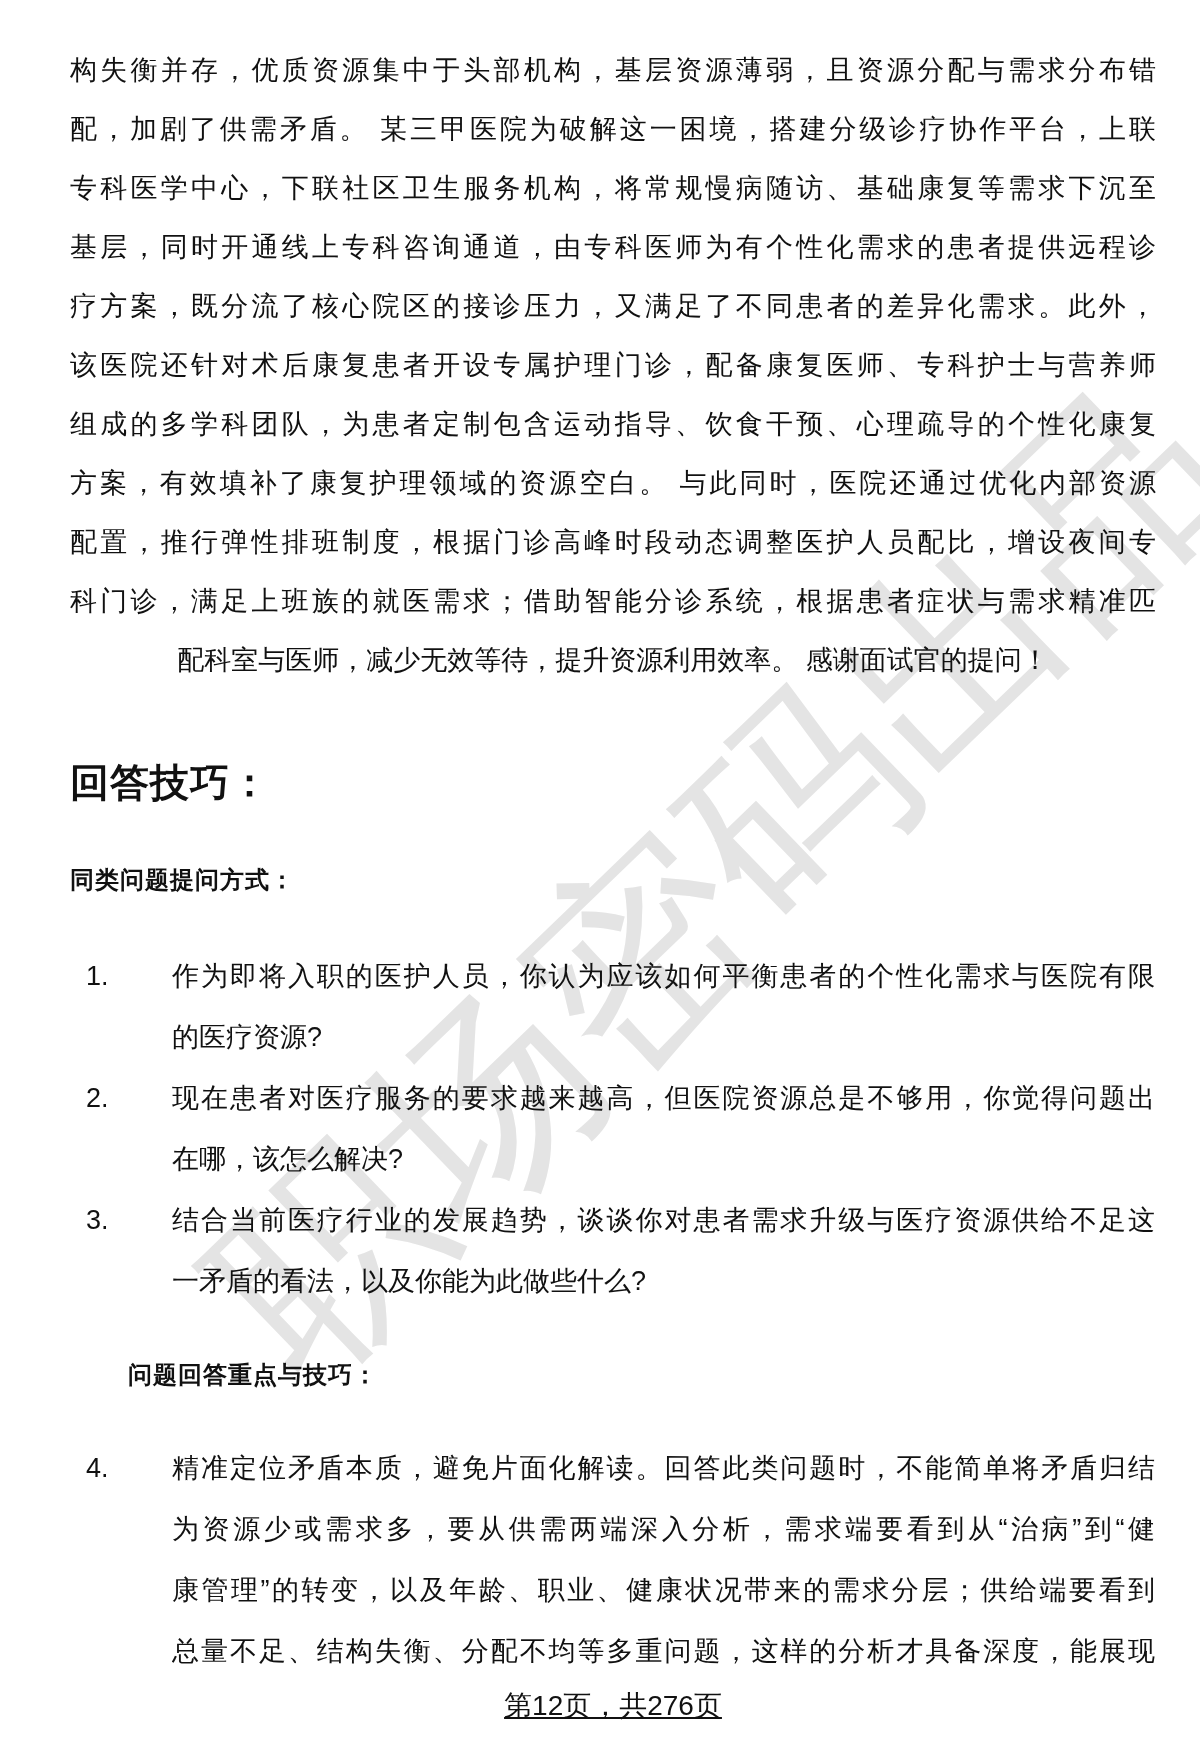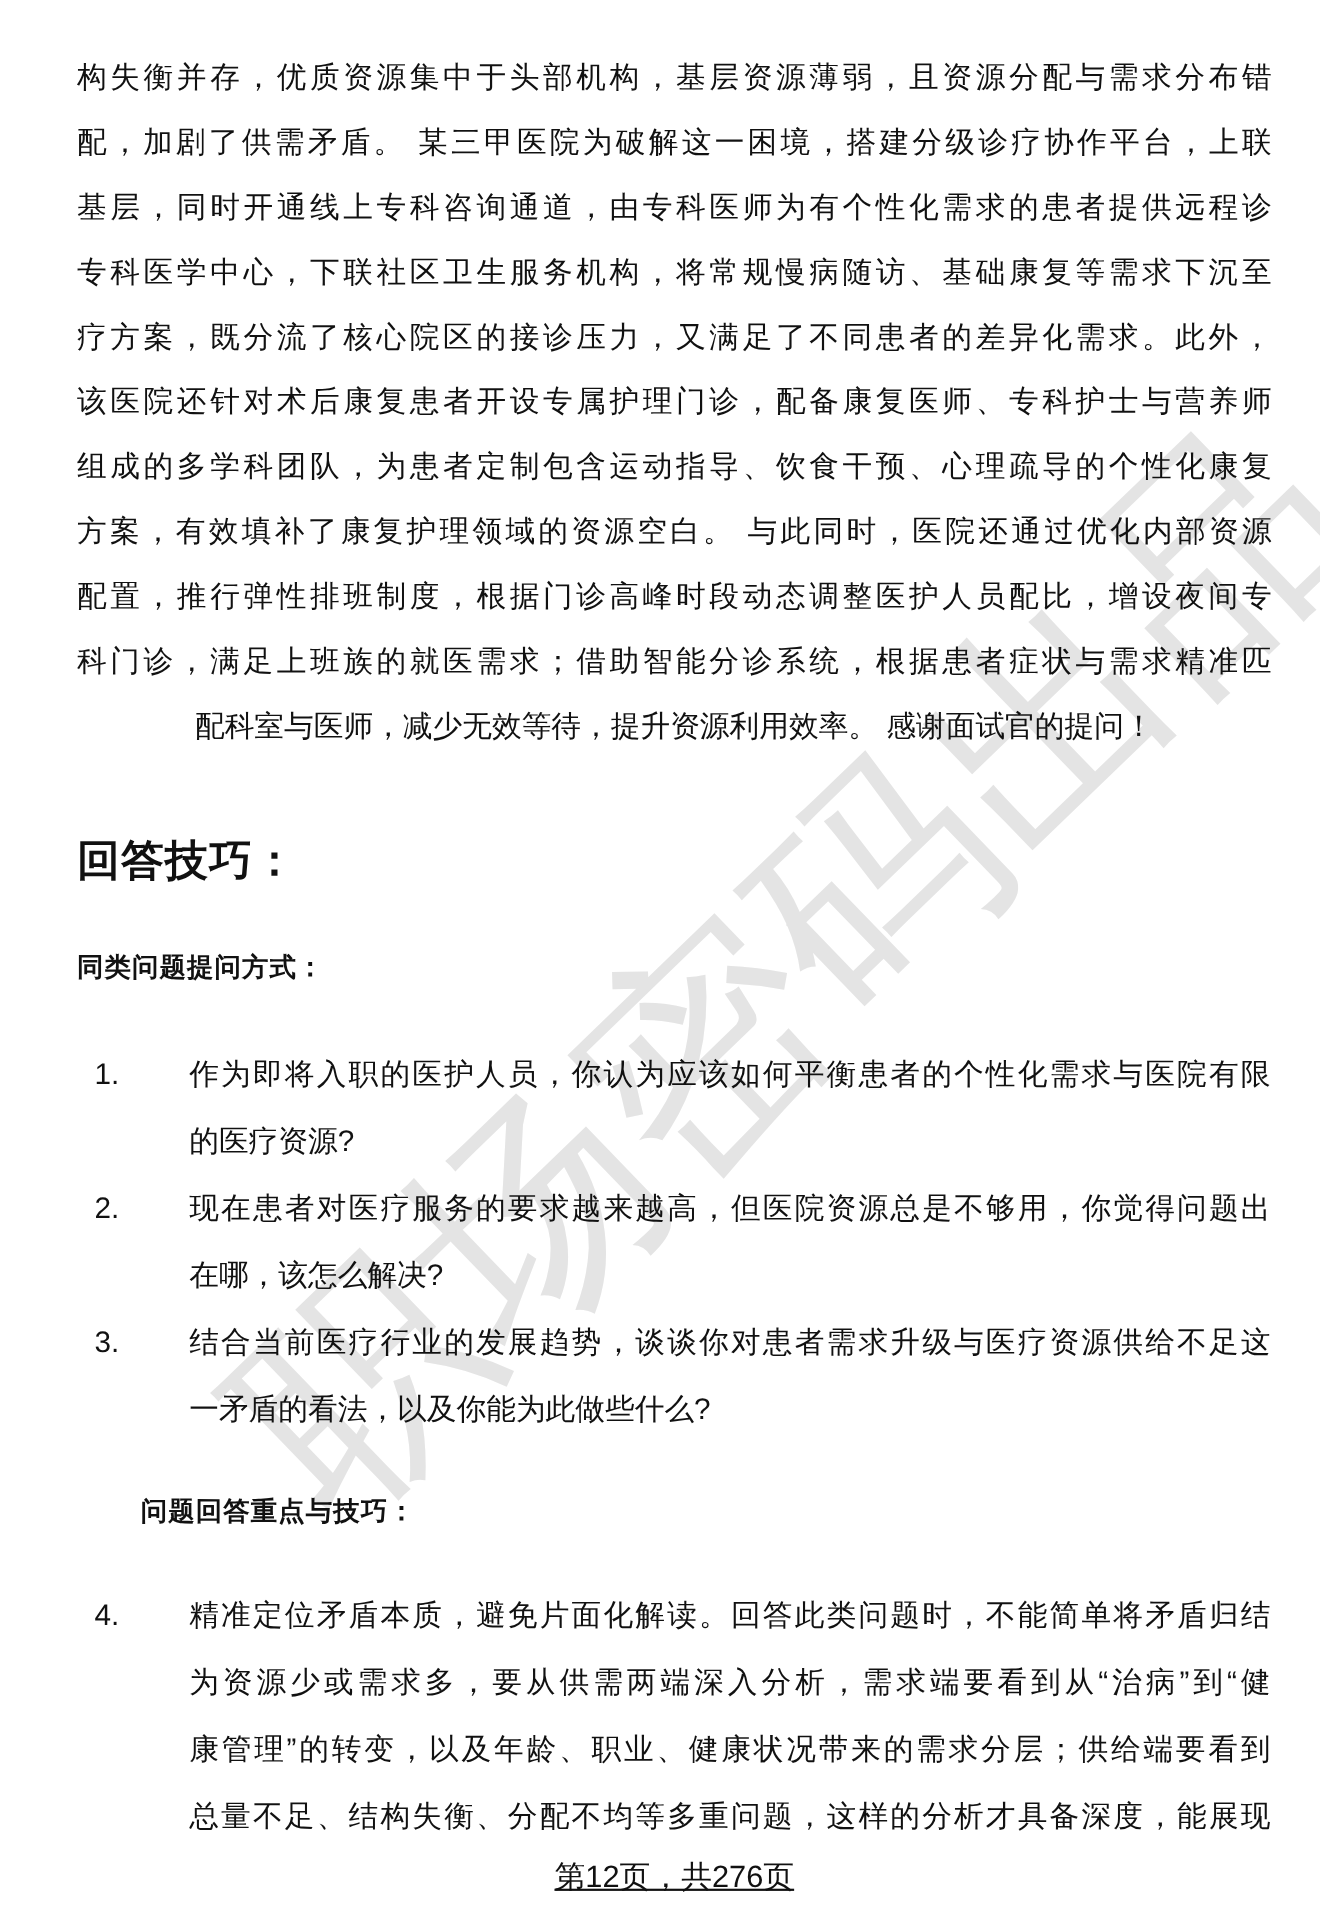"基层，同时开通线上专科咨询通道，由专科医师为有个性化需求的患者提供远程诊" div.line { order: before "专科医学中心，下联社区卫生服务机构，将常规慢病随访、基础康复等需求下沉至" -> after "专科医学中心，下联社区卫生服务机构，将常规慢病随访、基础康复等需求下沉至" }
